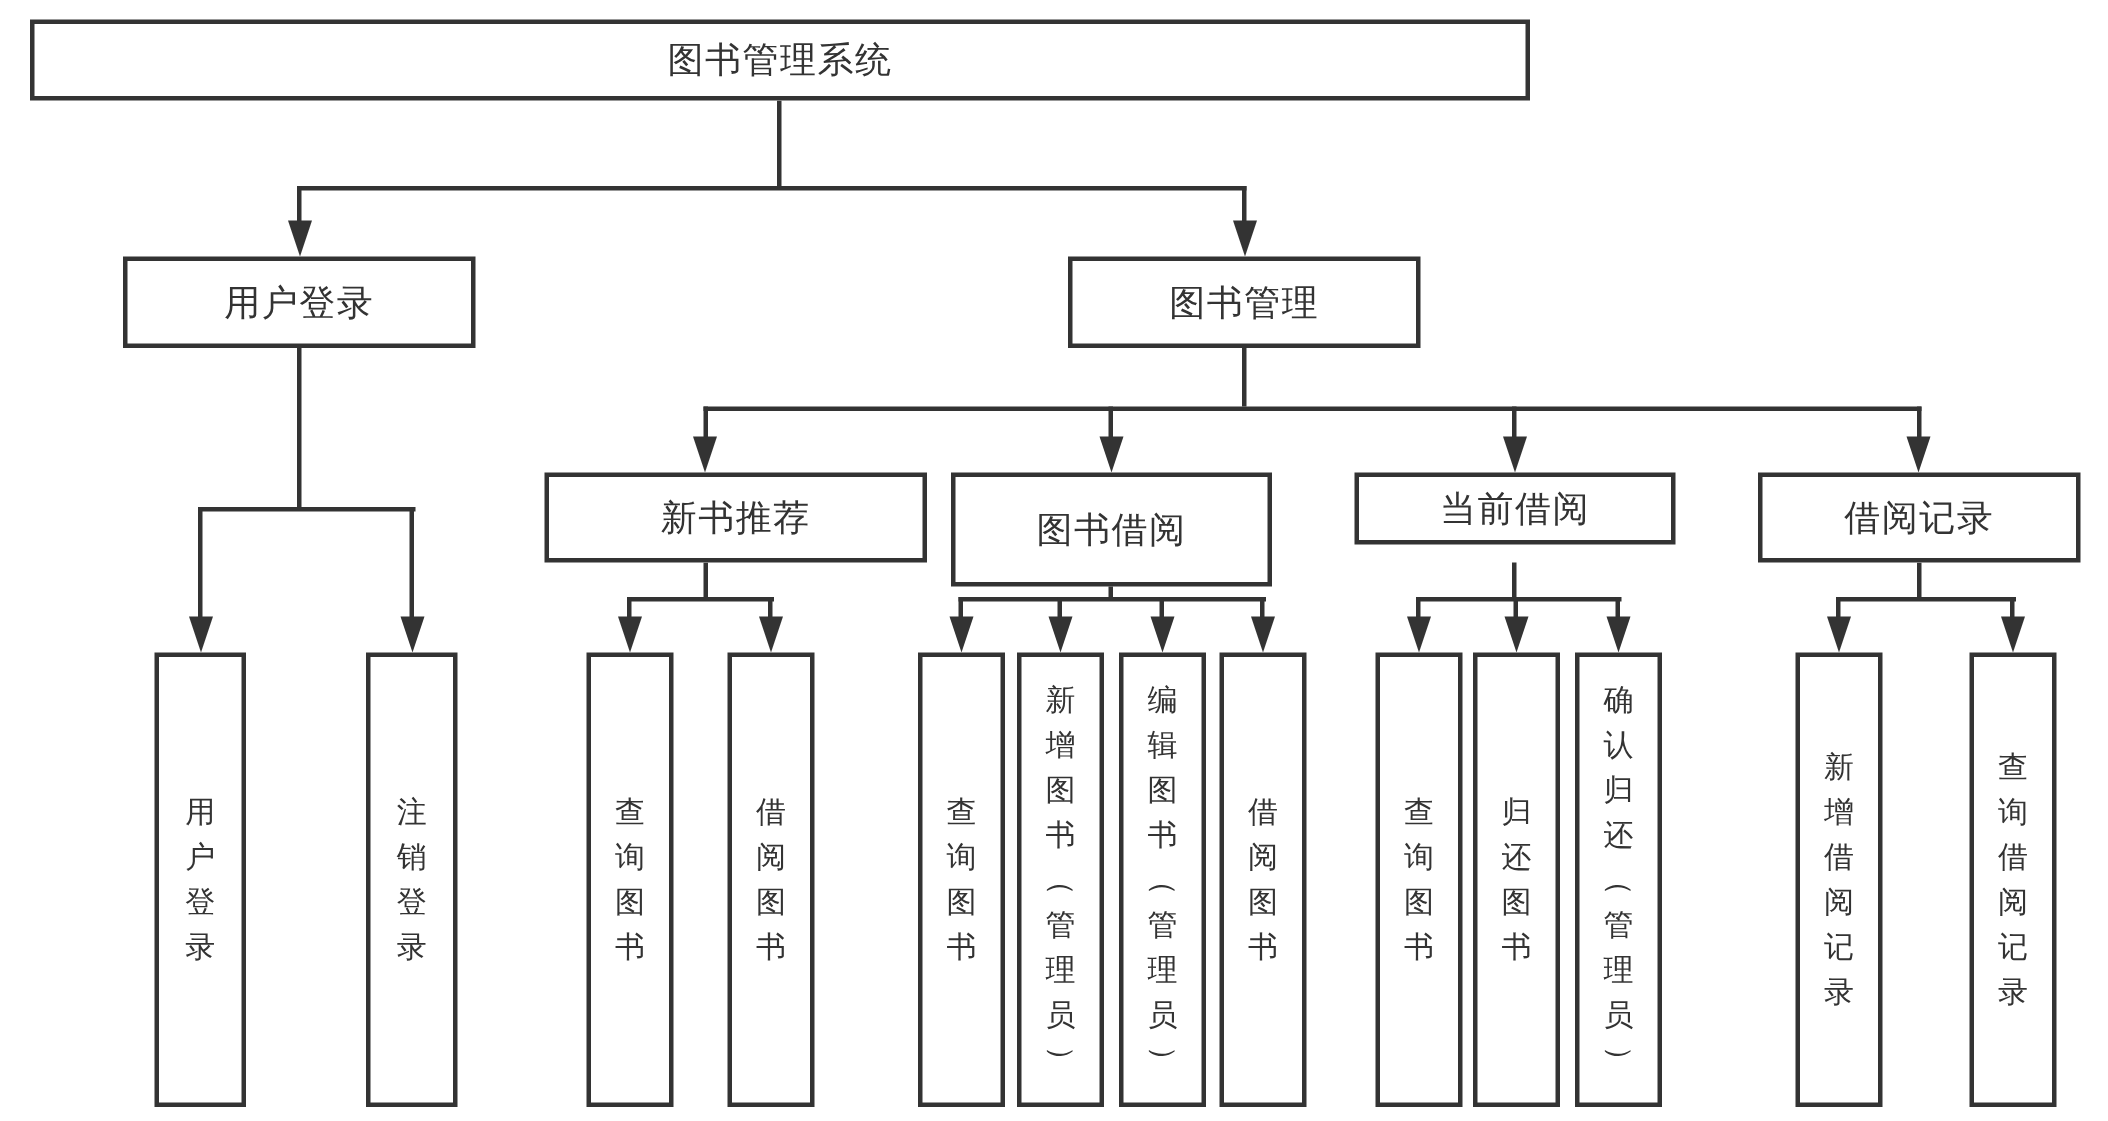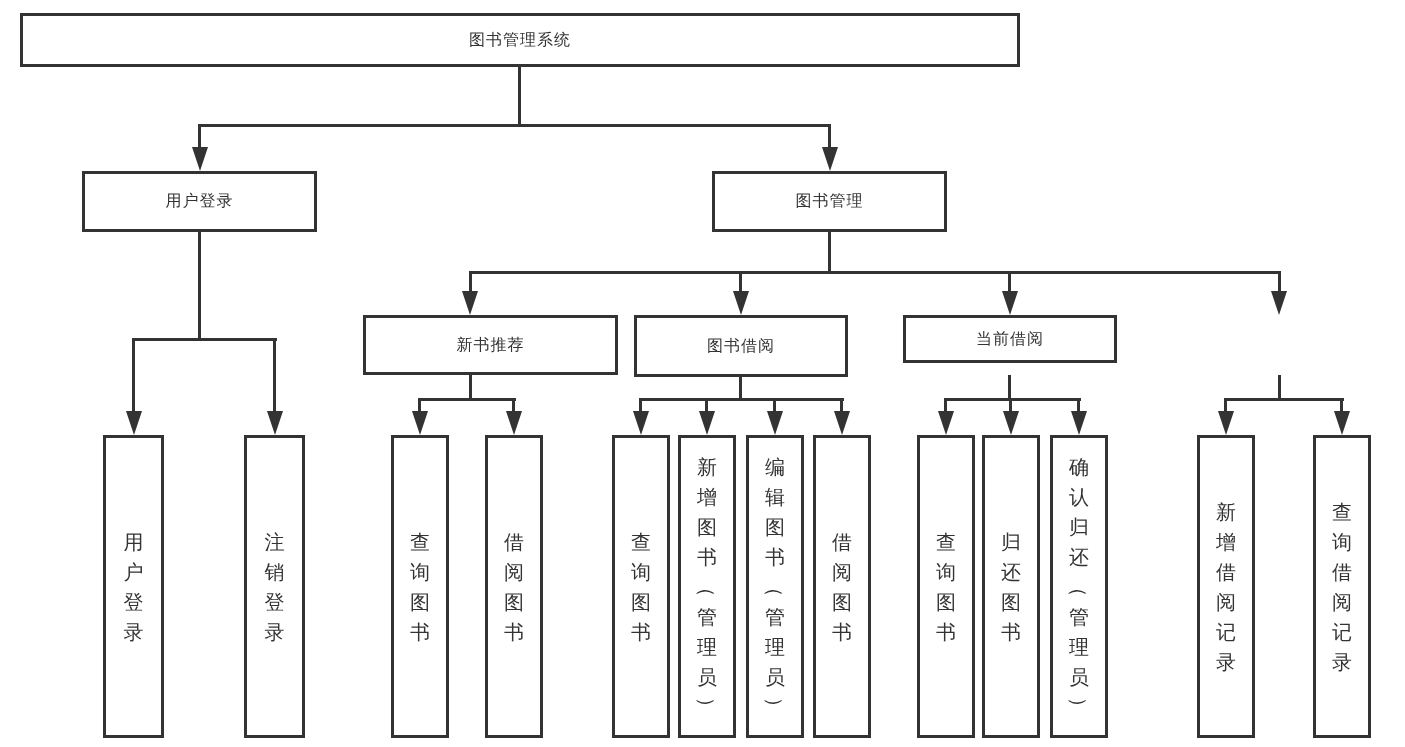"图书管理系统" .node { font-size: 16px -> 24px }
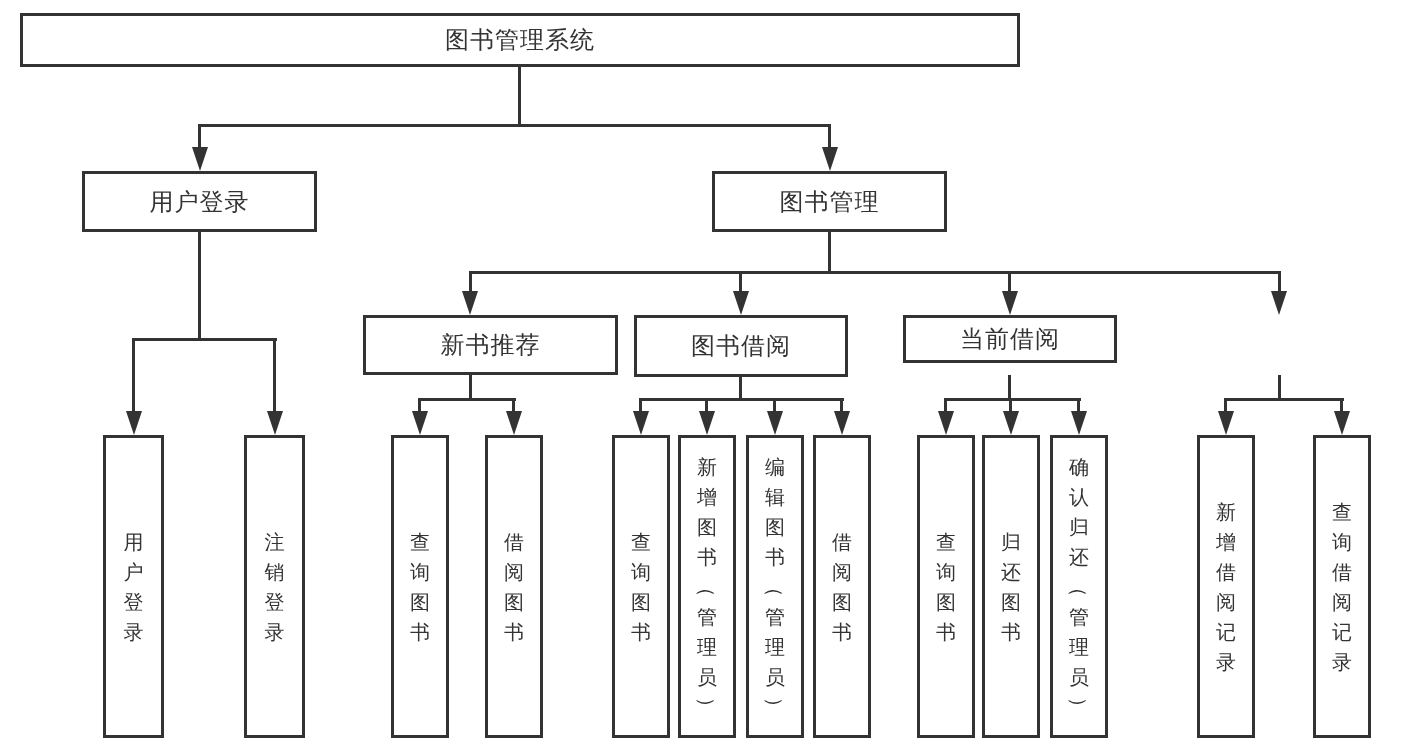"图书借阅" div.node { height: 62px -> 76px }
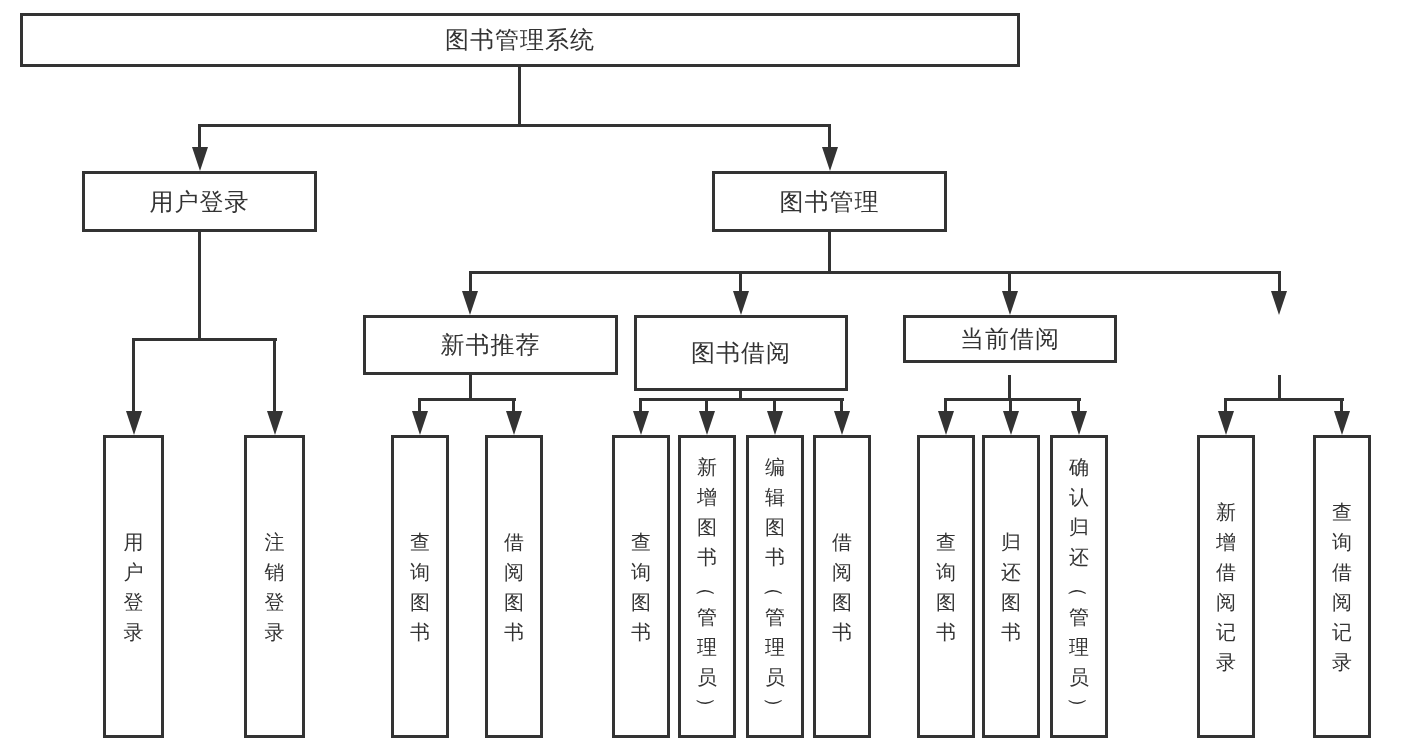"借阅记录" div.node { html: none -> <div>借阅记录</div> }
